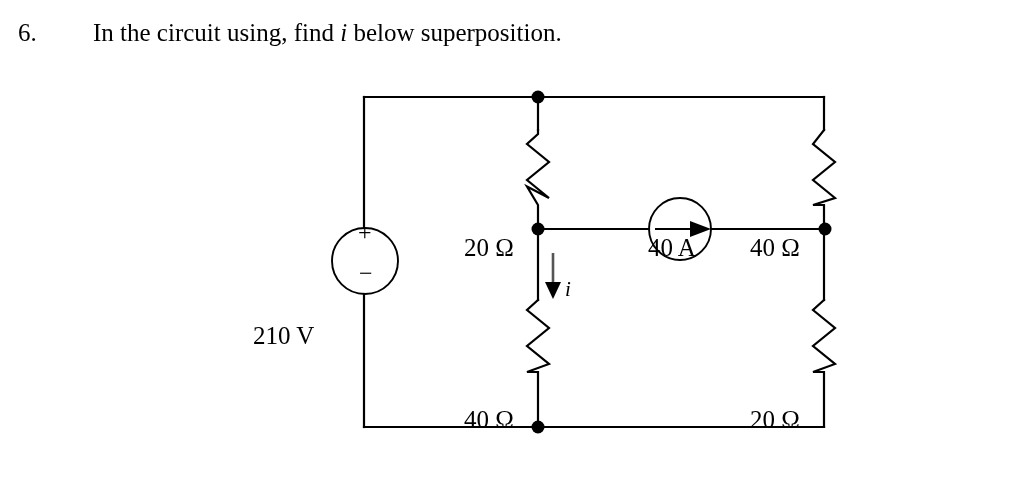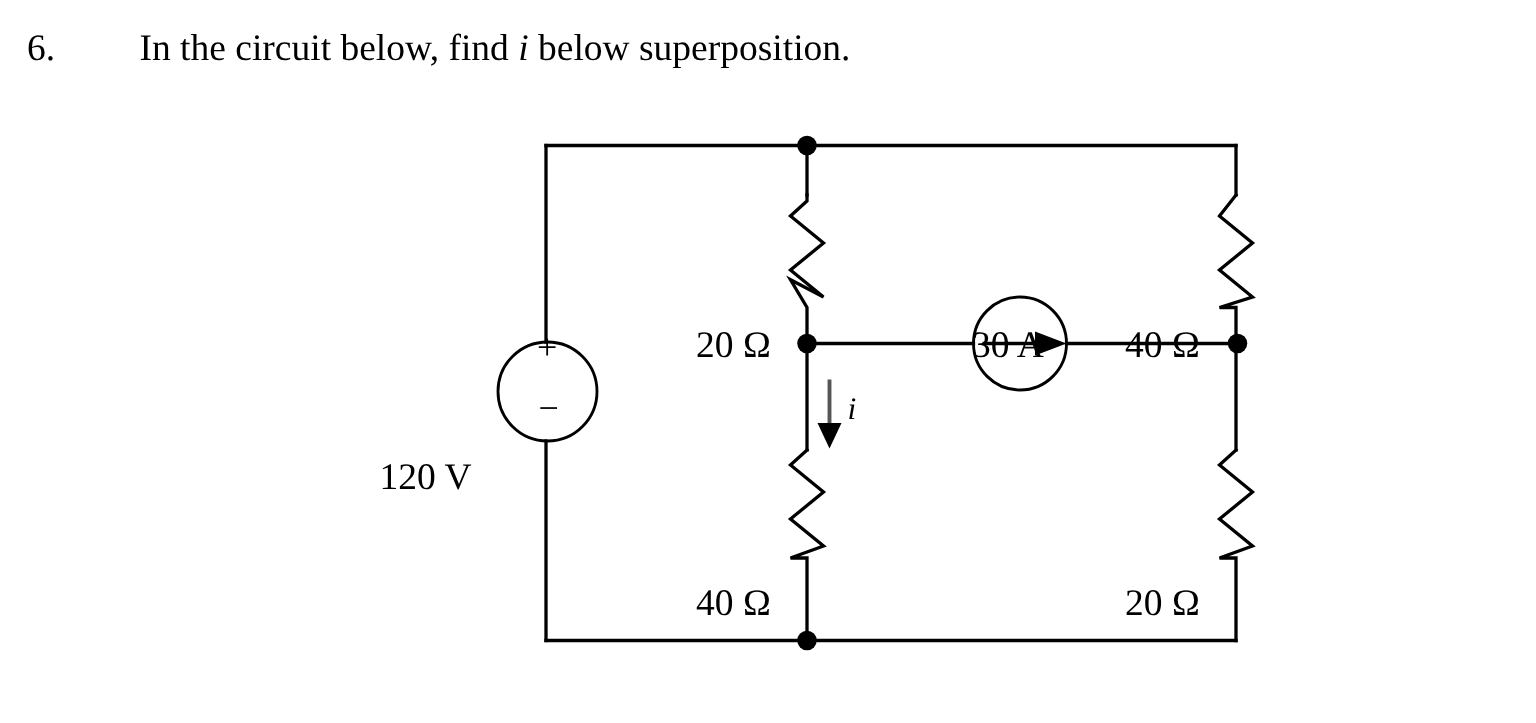"In the circuit below, find" span { text: below -> using }
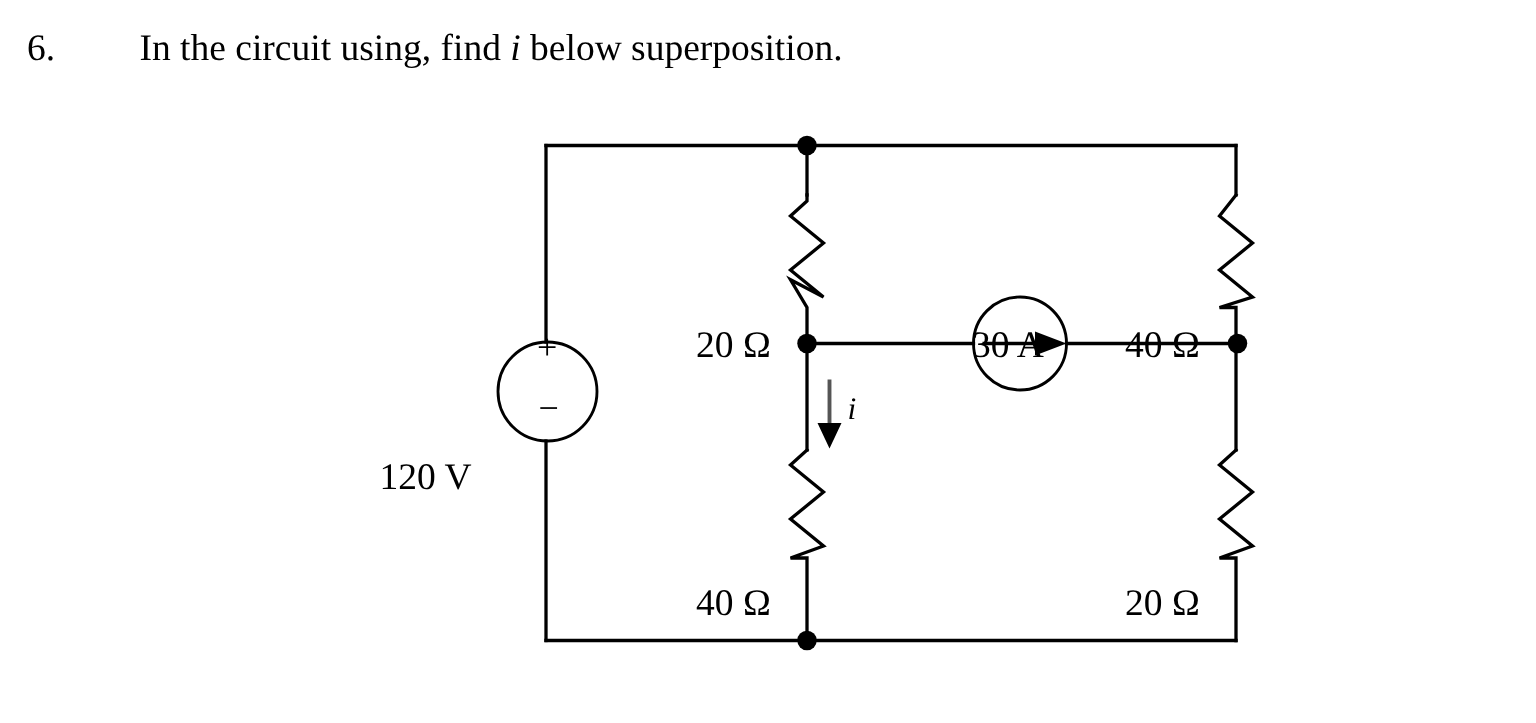"20 Ω" .clabel { margin-top: none -> 17px }
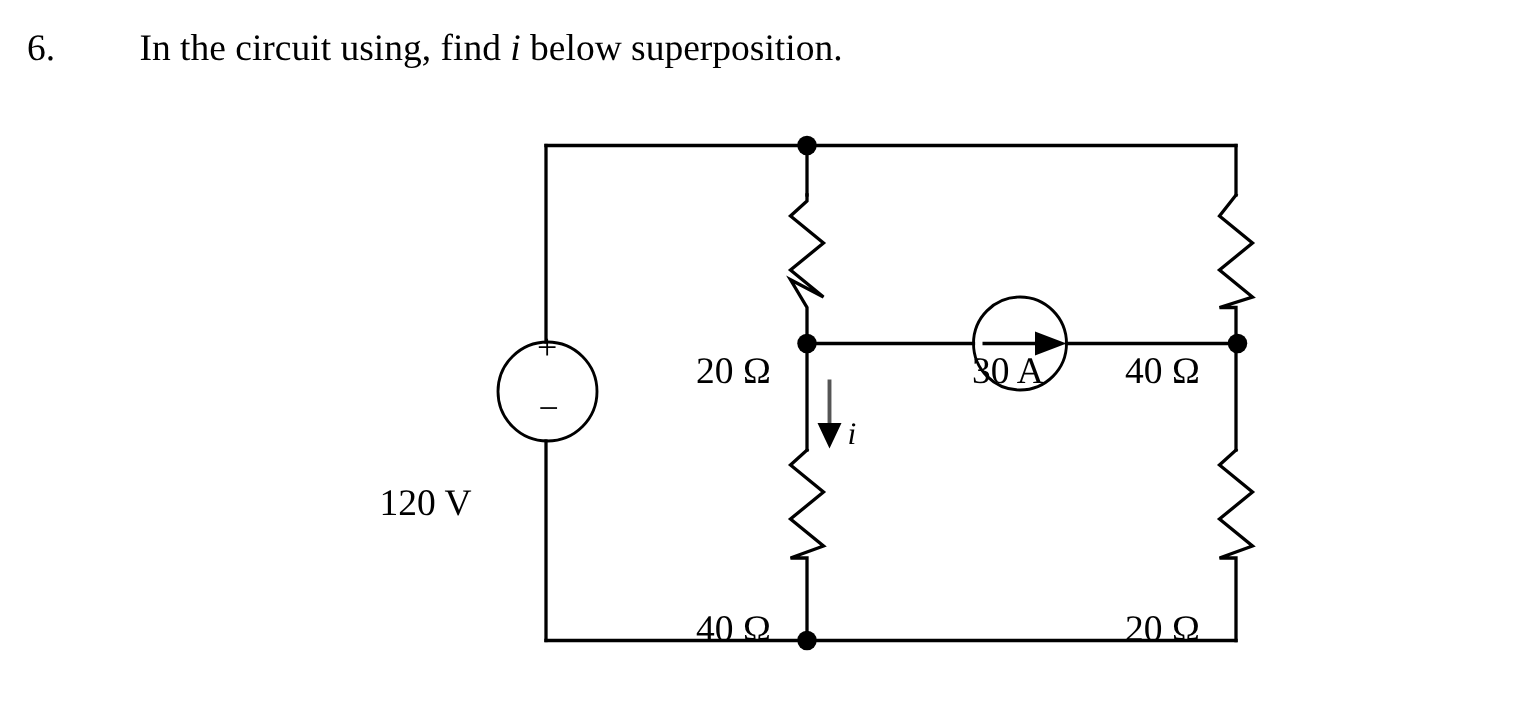"30 A" span.clabel { text: 30 -> 40 }
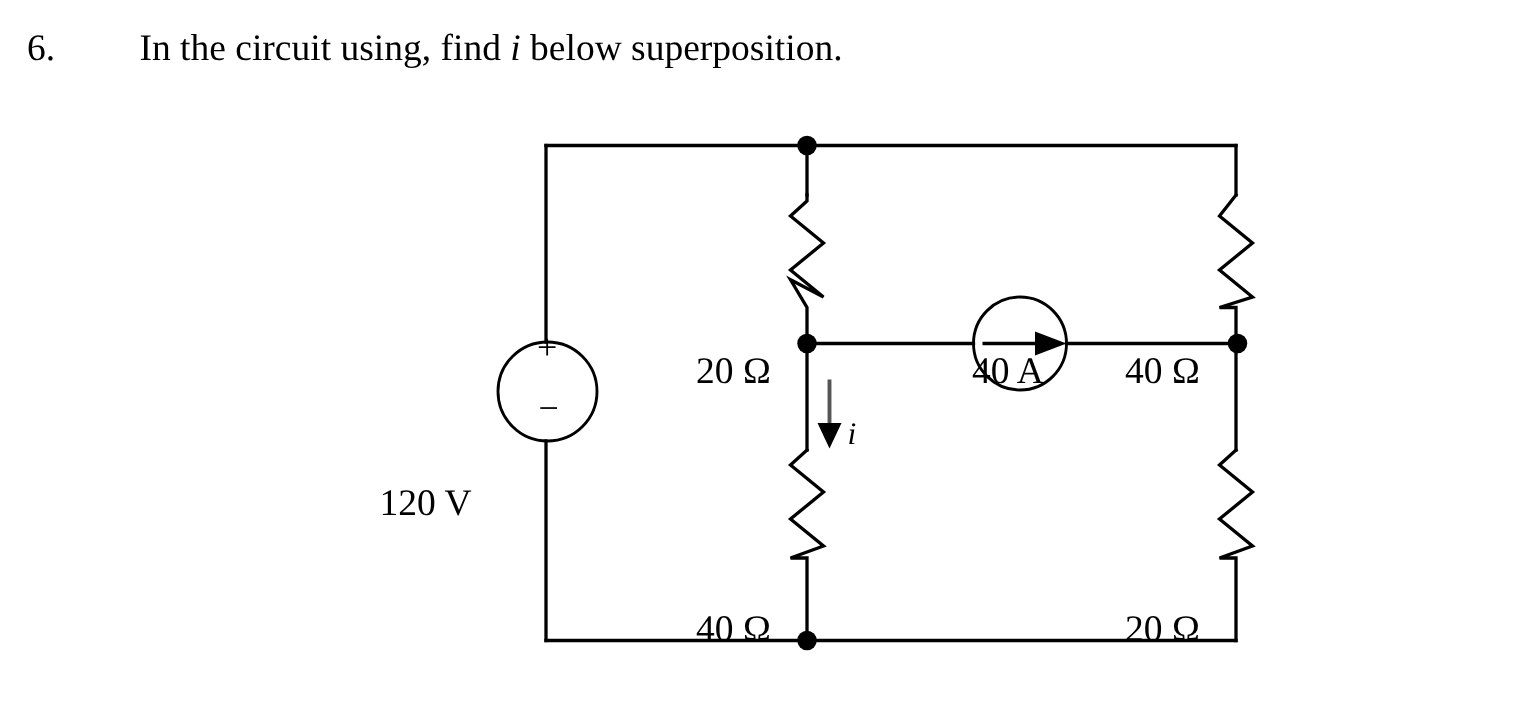"120 V" span.clabel { text: 120 -> 210 }
